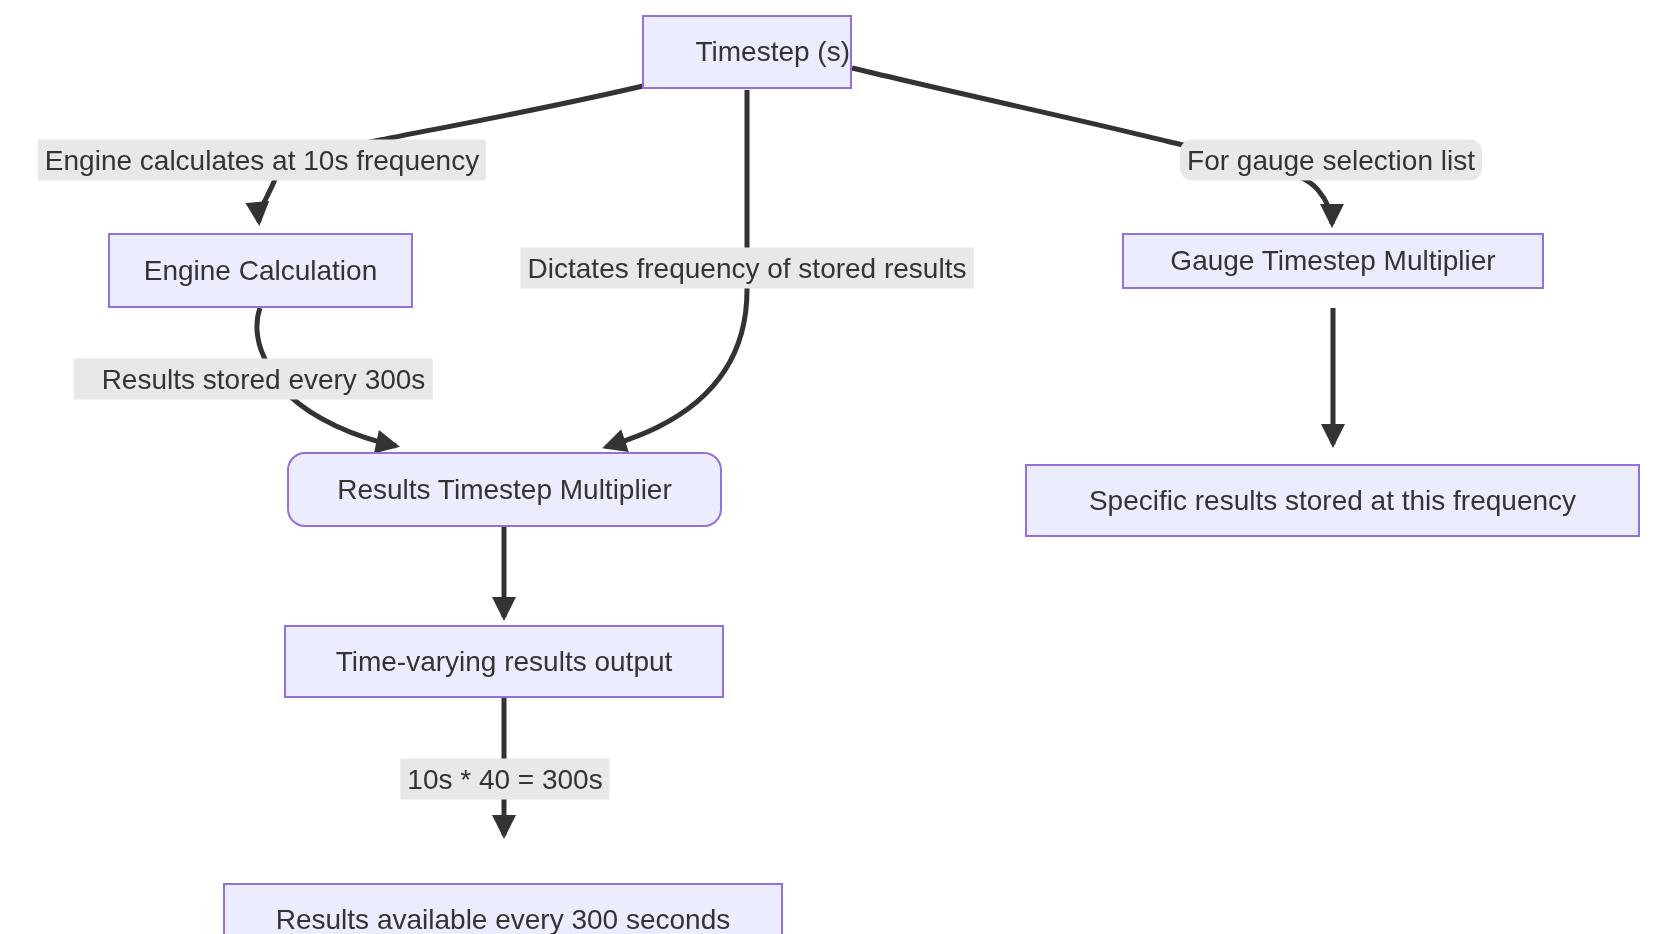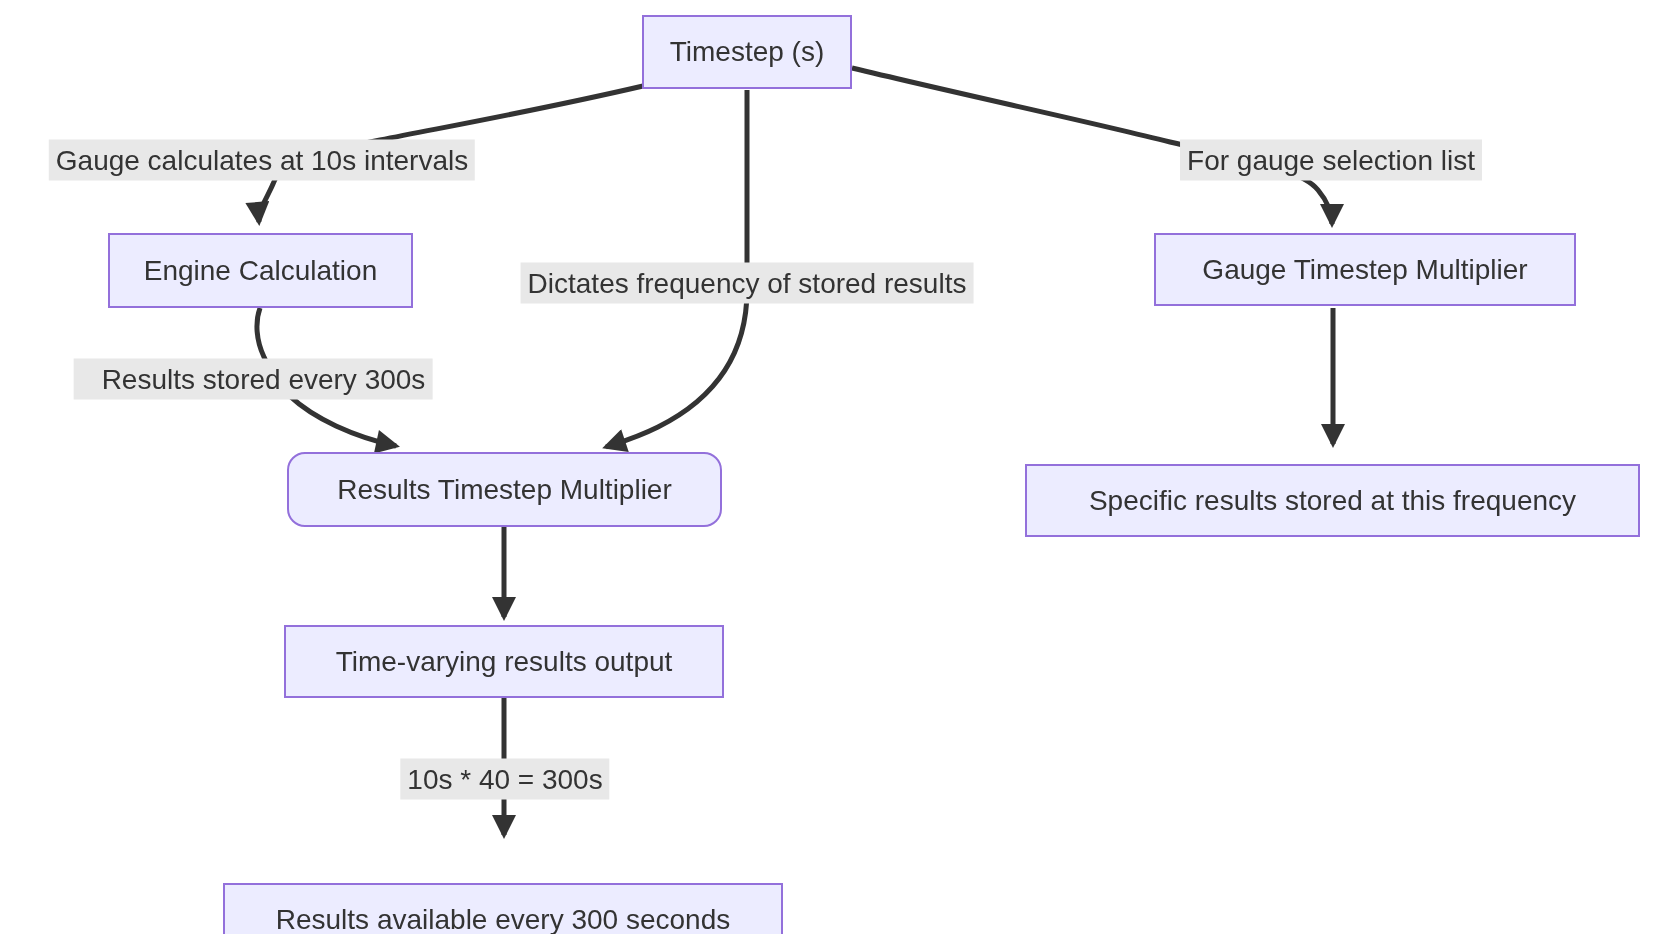"Timestep (s)" div.node { justify-content: none -> flex-end }
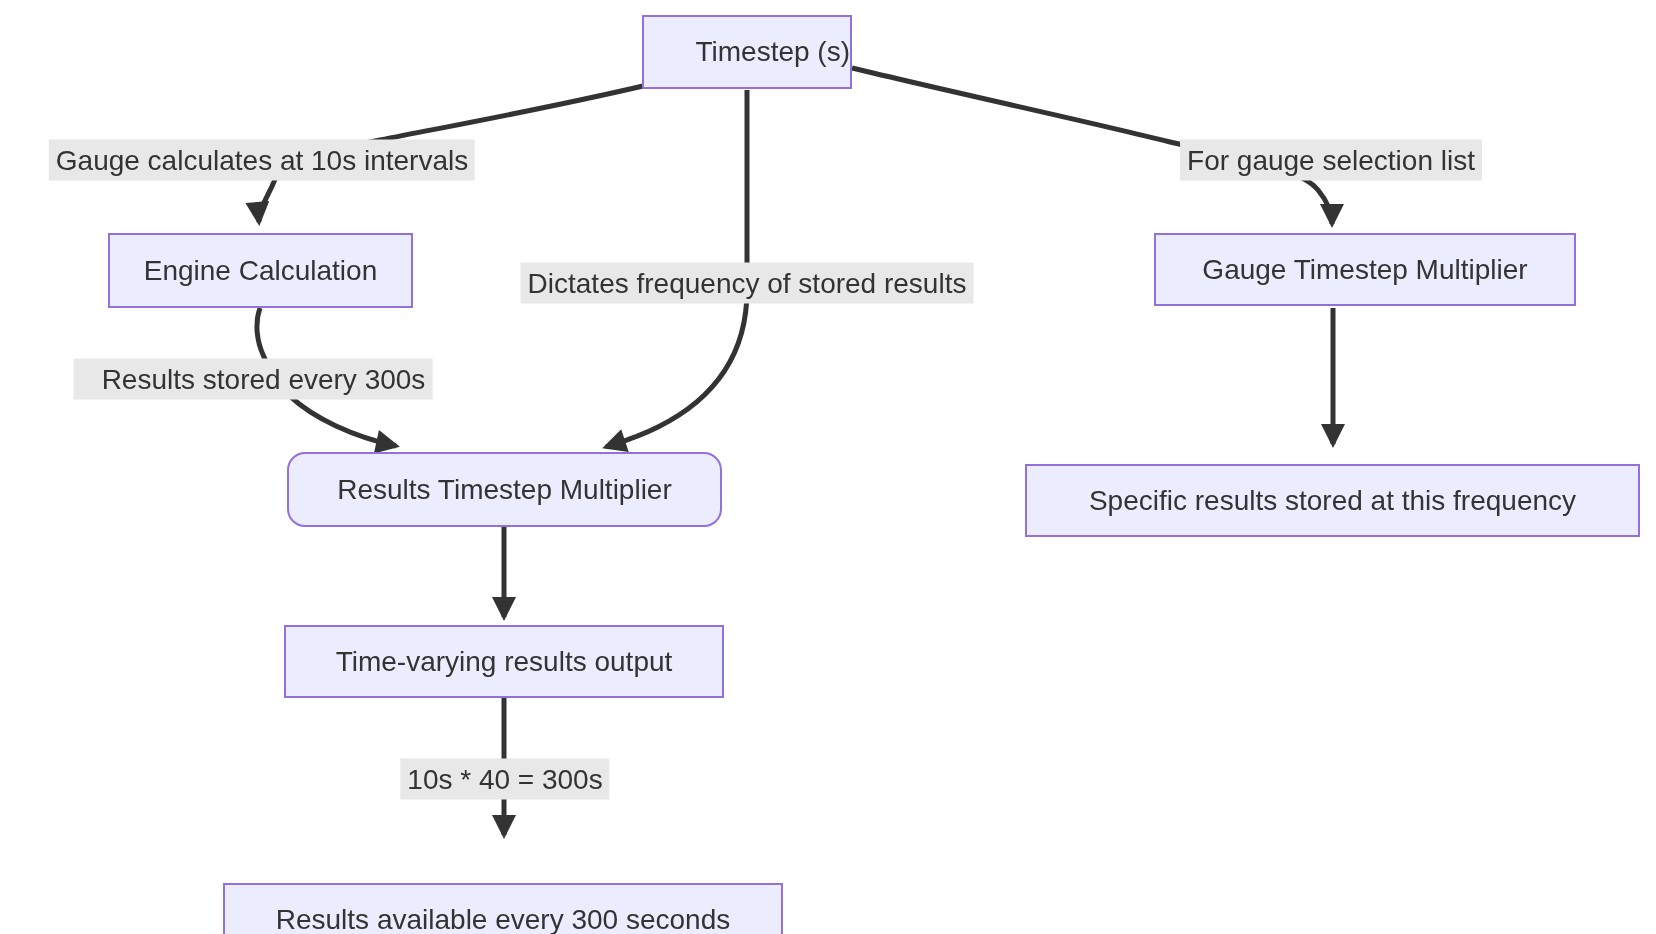"Gauge calculates at 10s intervals" div.edge-label { text: Gauge calculates at 10s intervals -> Engine calculates at 10s frequency }
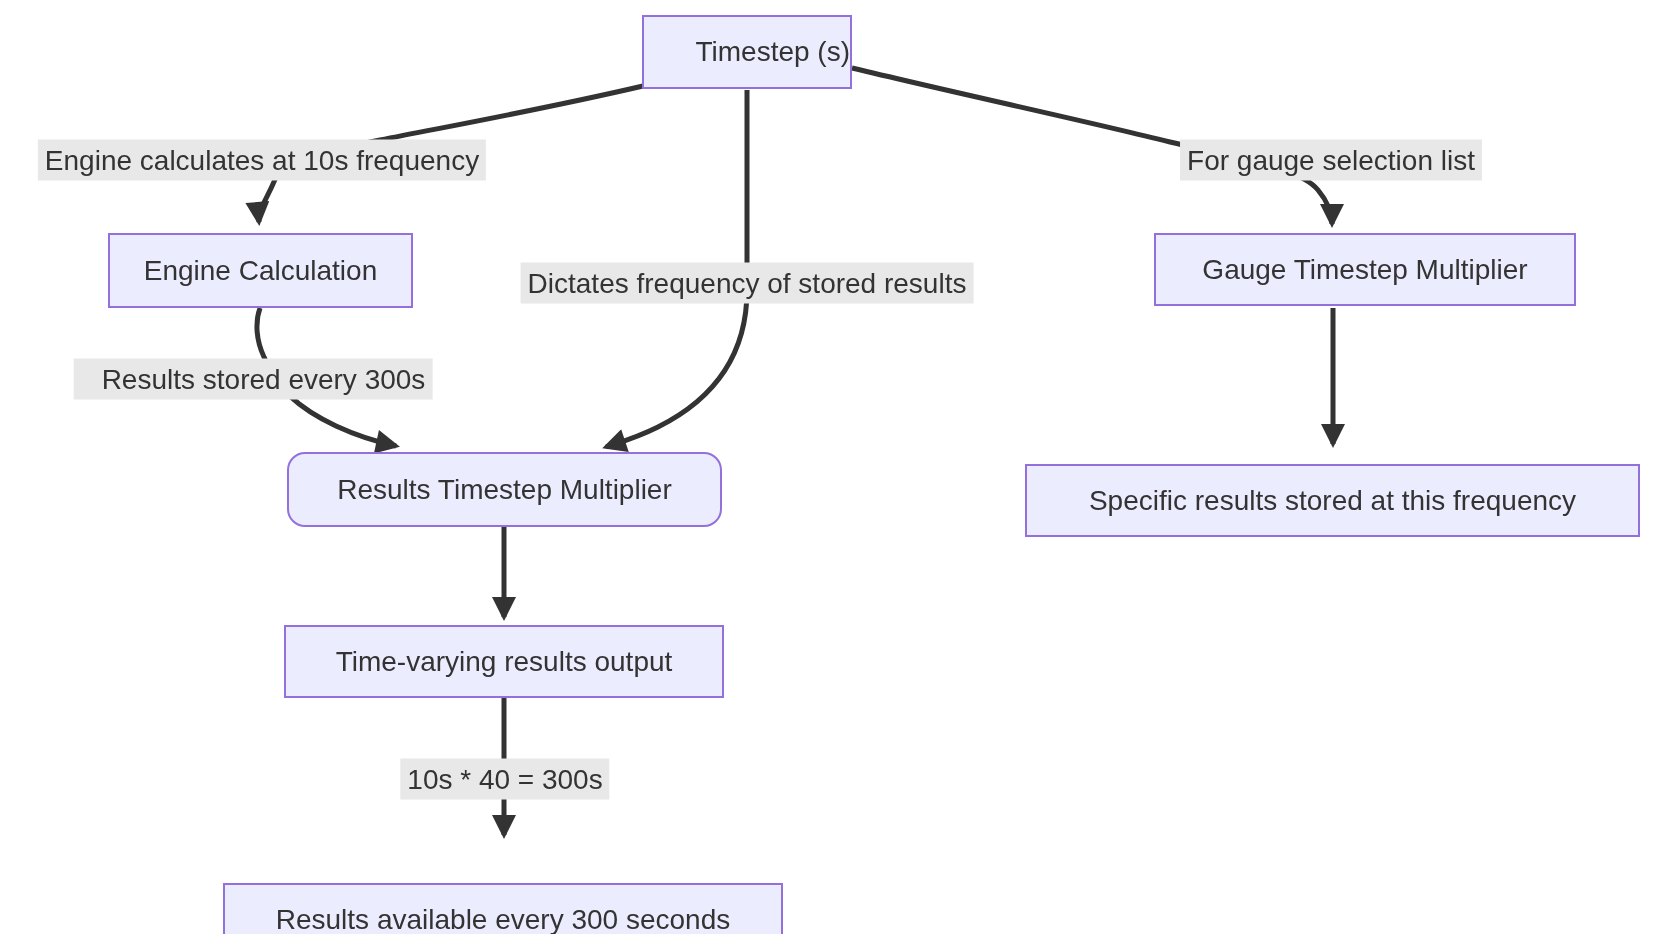"For gauge selection list" div.edge-label { border-radius: none -> 12px }
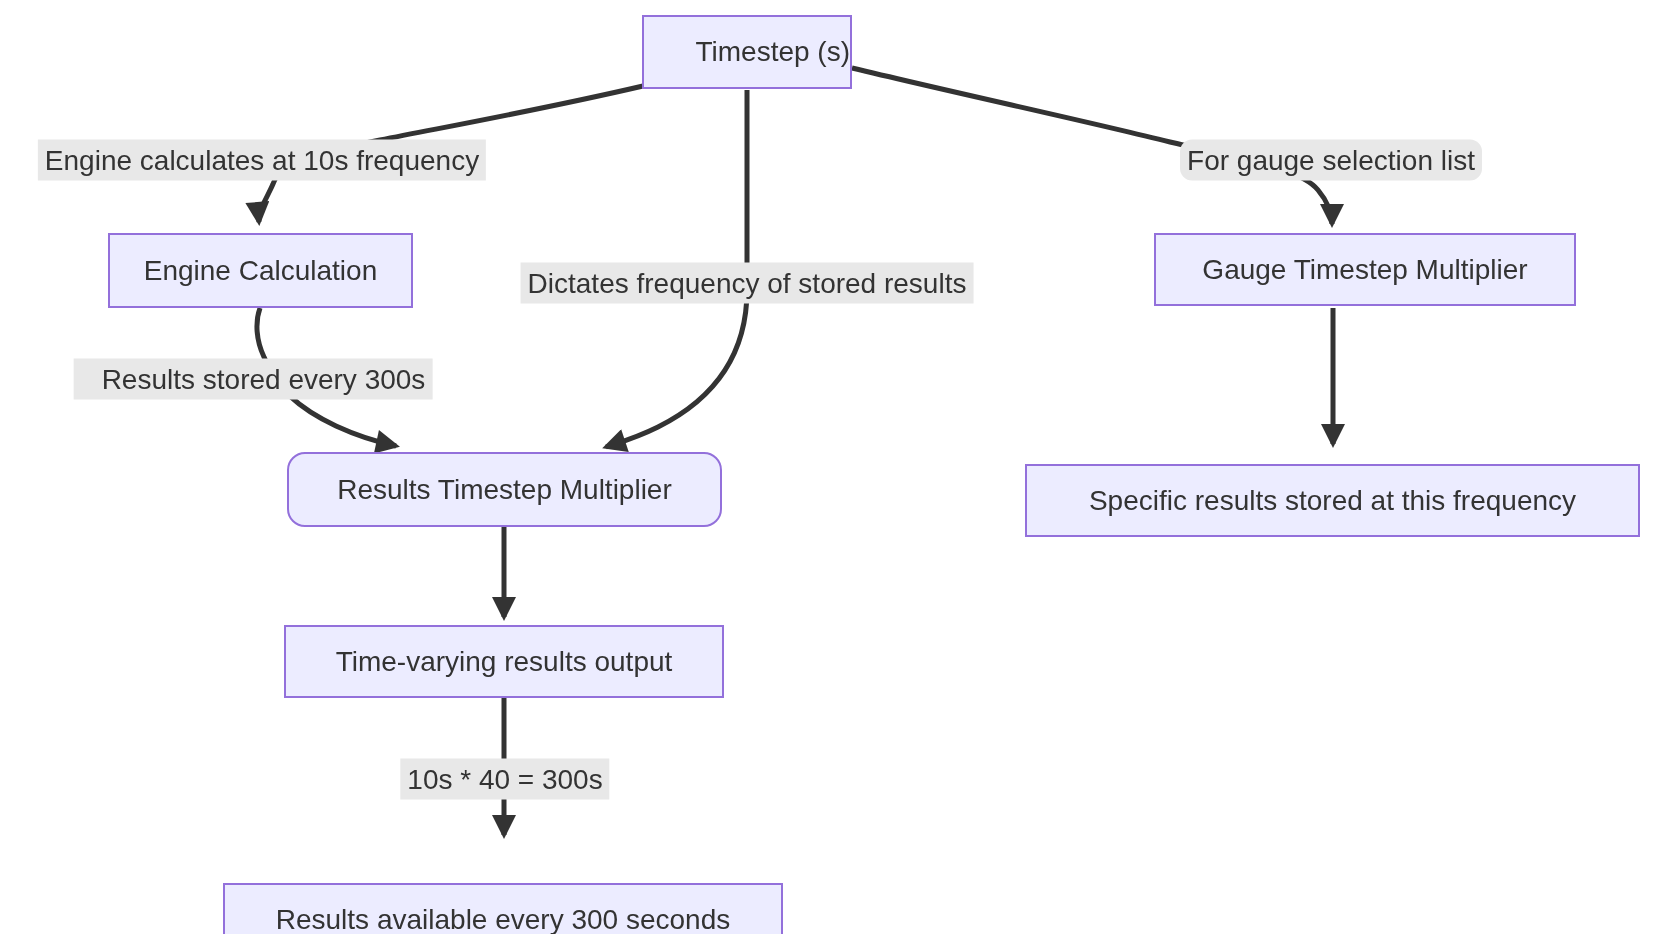"Dictates frequency of stored results" div.edge-label { top: 283px -> 268px }
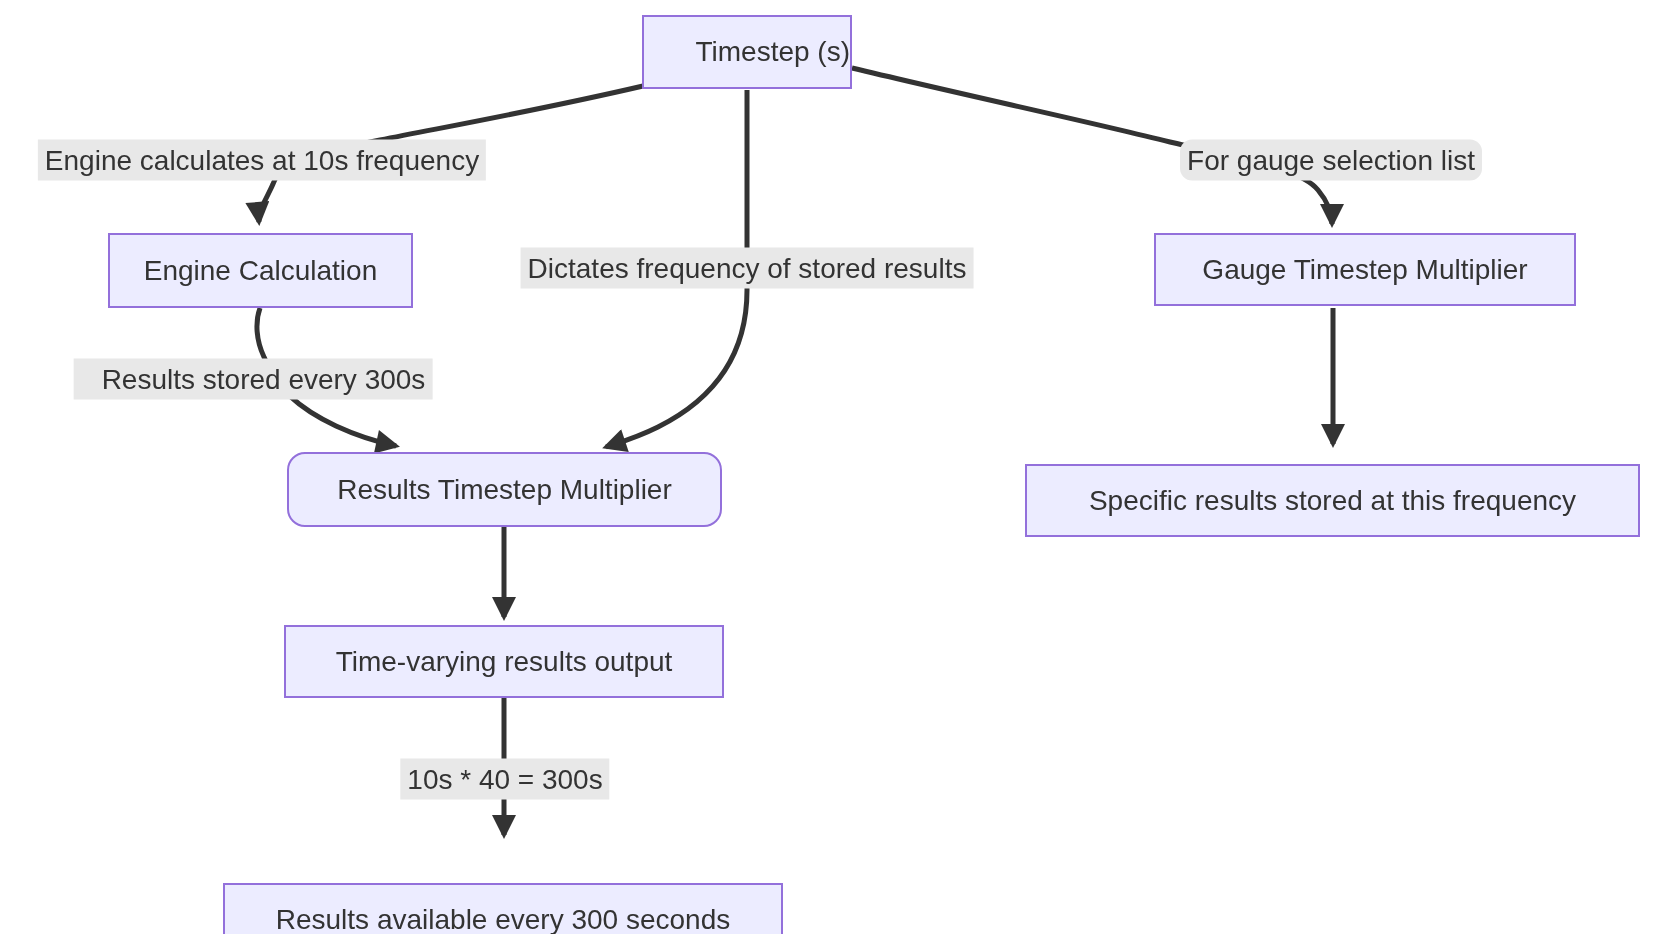"Gauge Timestep Multiplier" div.node { height: 73px -> 56px; margin-left: 32px -> none }
